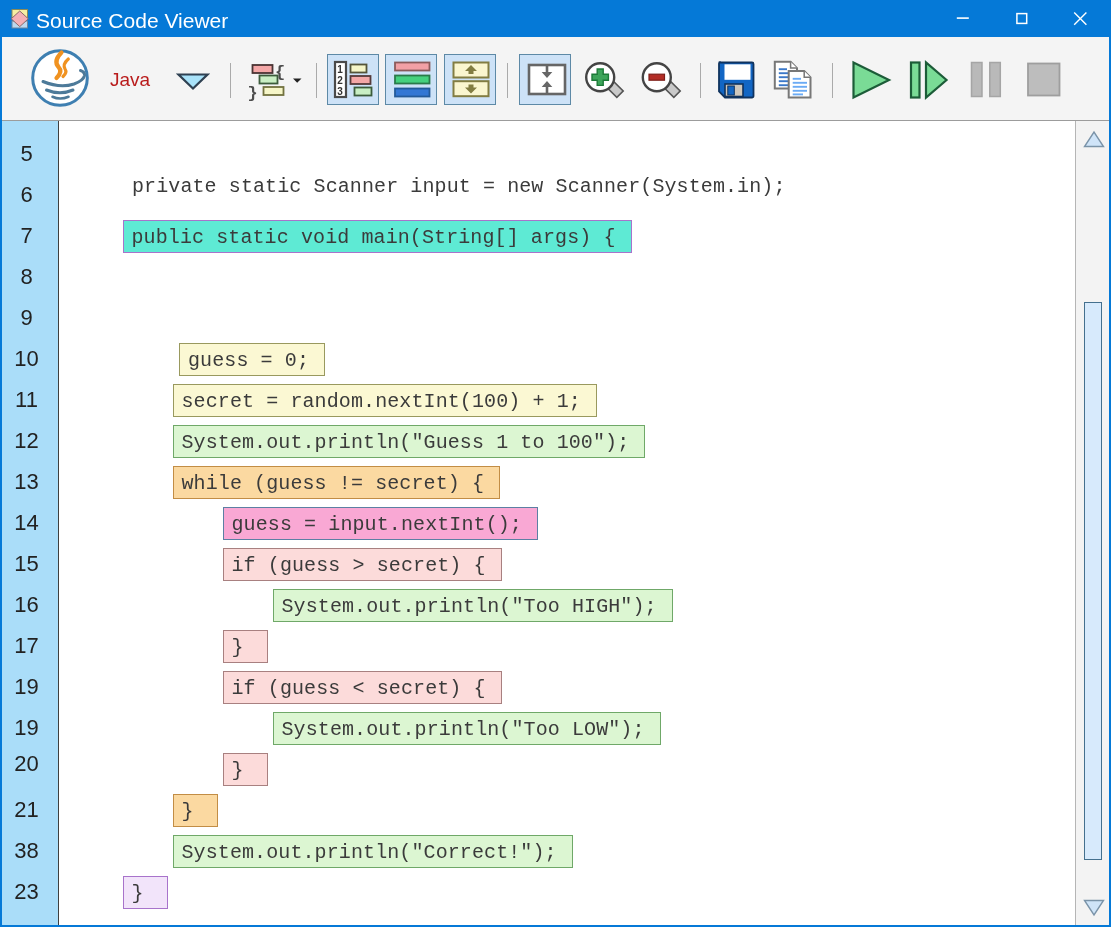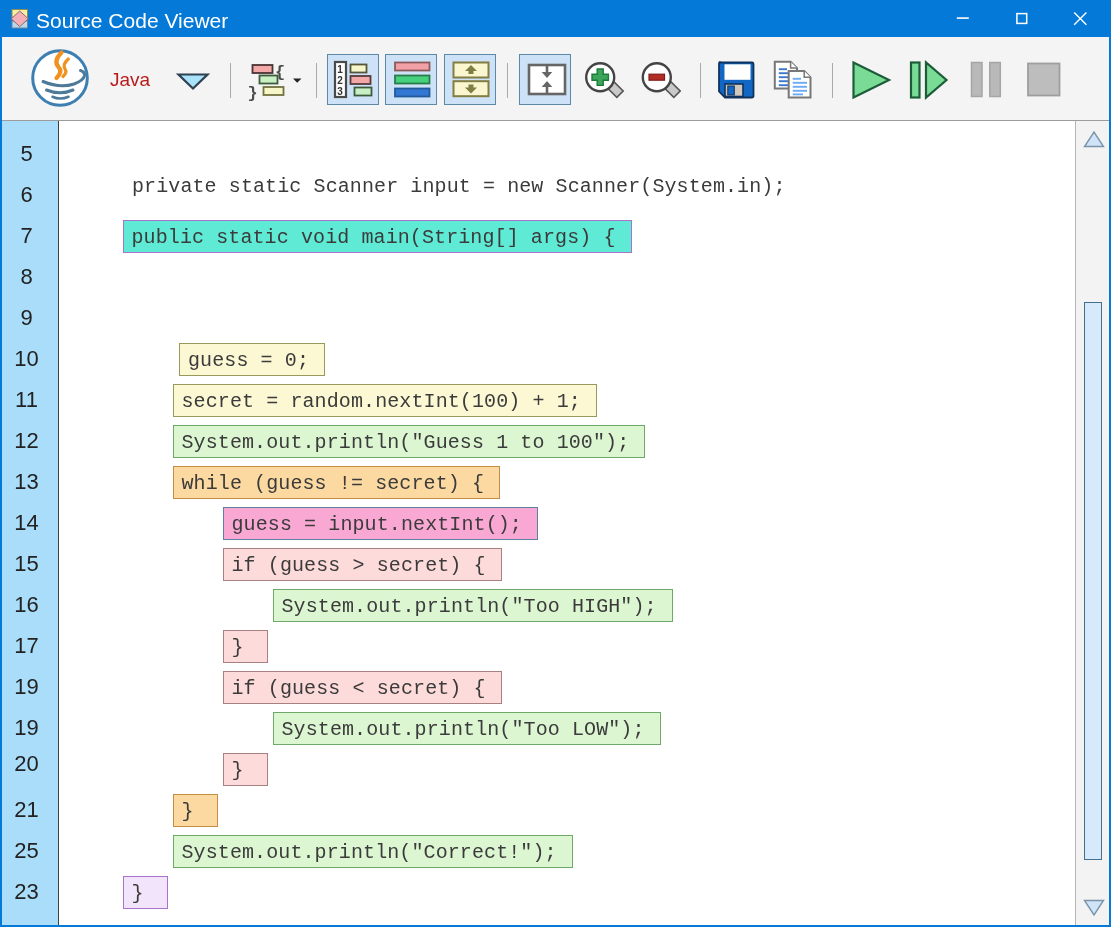"25" div.ln { text: 25 -> 38 }
